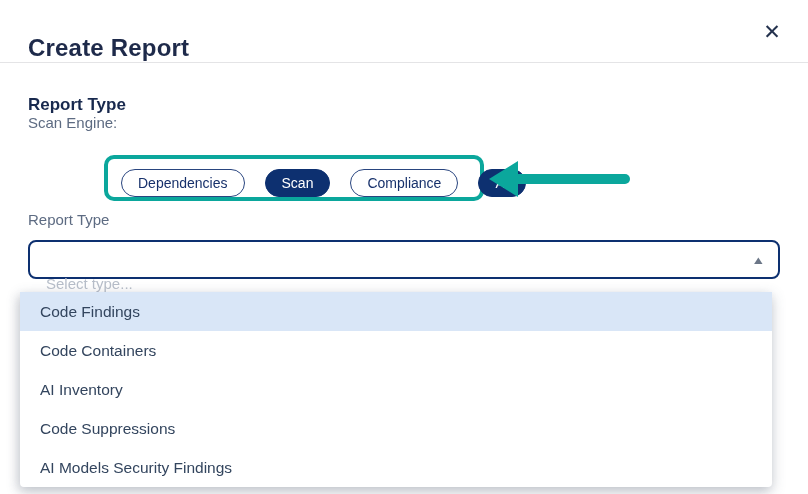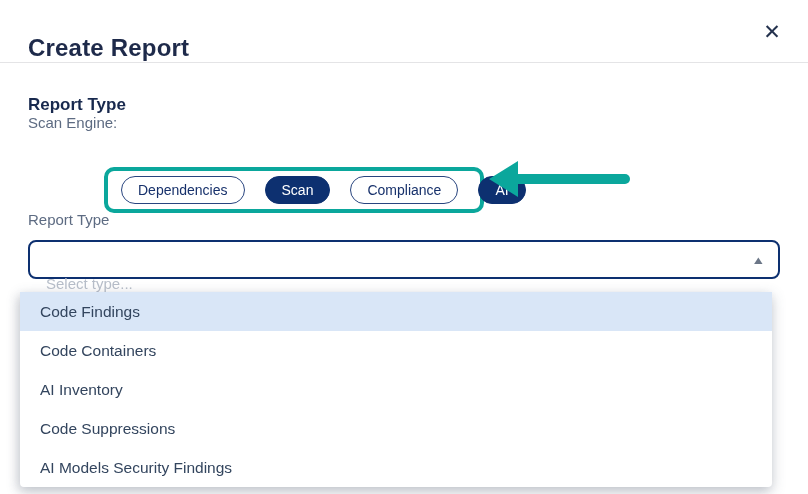"Dependencies" .highlight-box { align-items: center -> flex-end; top: 167px -> 155px }
